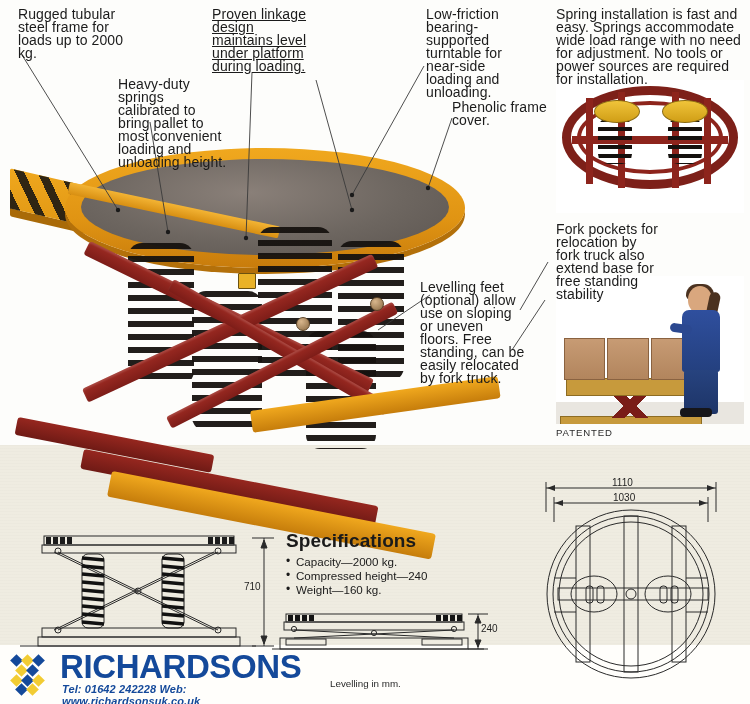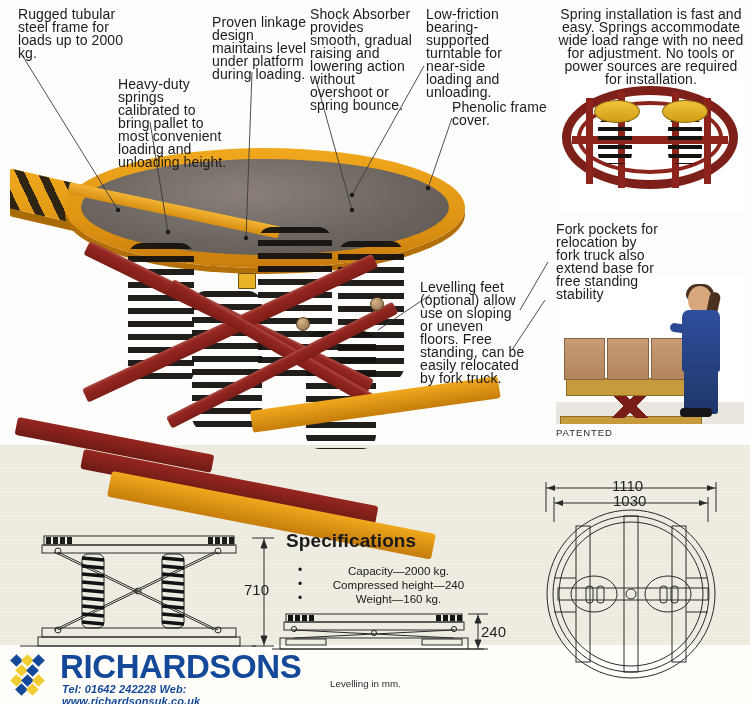"Proven linkage design maintains level" div.callout { text-decoration: none -> underline; top: 16px -> 8px }
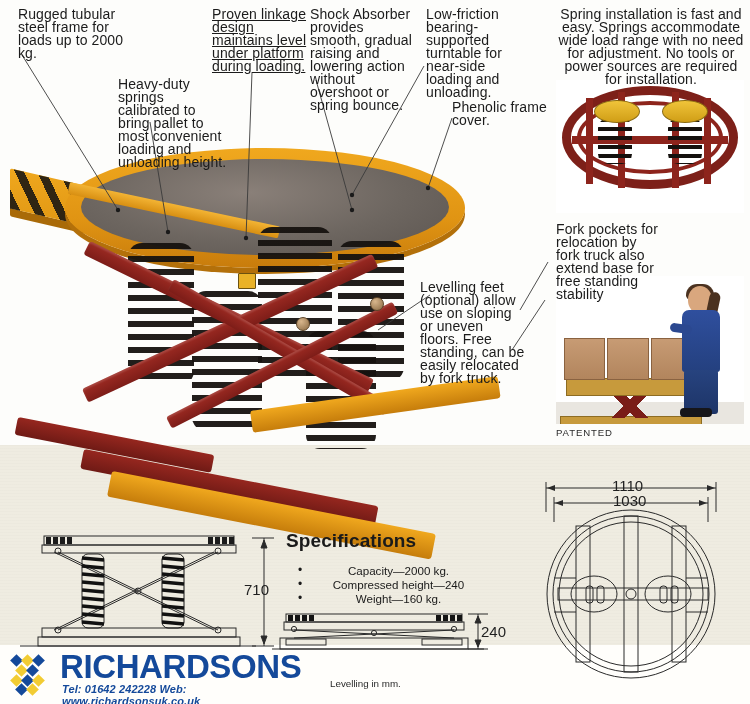"Shock Absorber provides smooth, gradual" div.callout { html: <div>Shock Absorber provides smooth, gradual raising and lowering action without overshoot or spring bounce.</div> -> none }
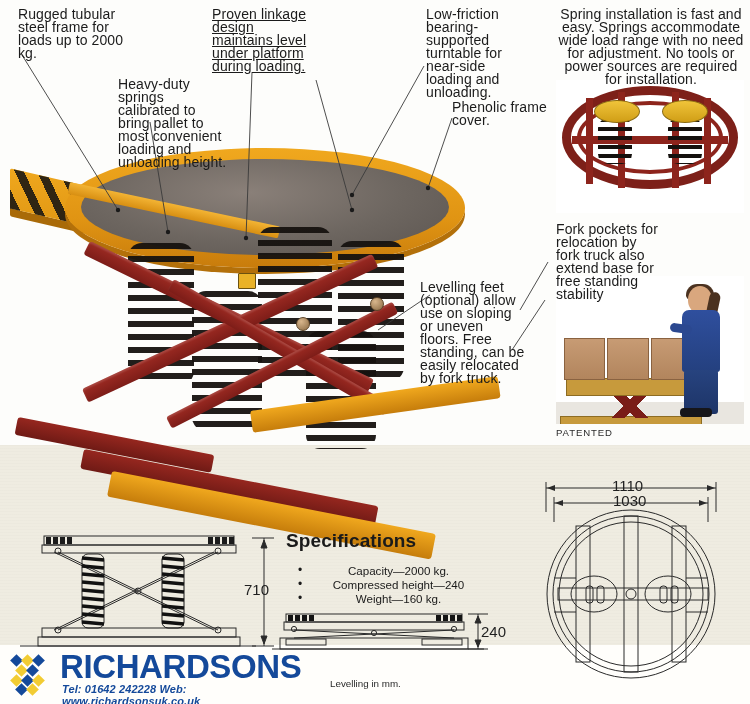"Spring installation is fast and" .callout.w5 { text-align: center -> none }
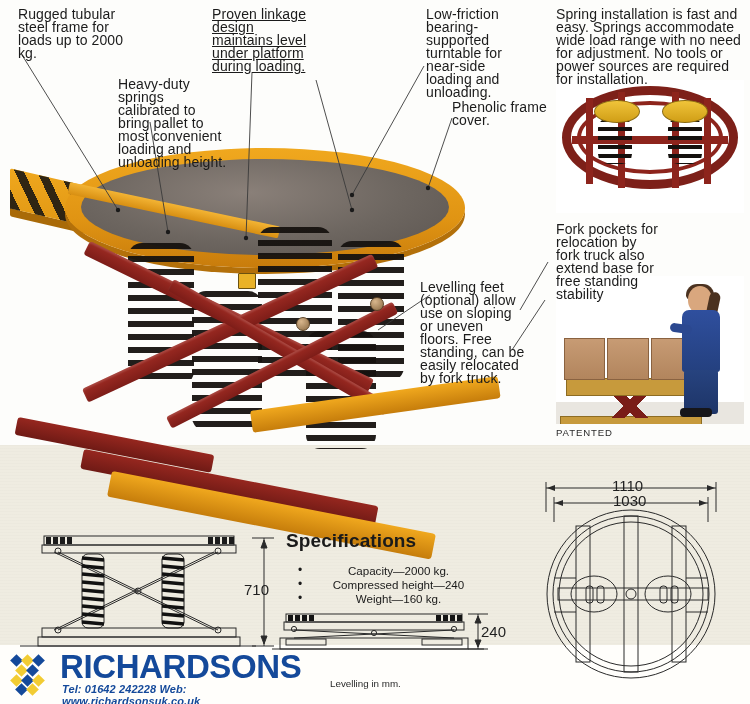"1110" .drawlbl { font-size: 15px -> 10px }
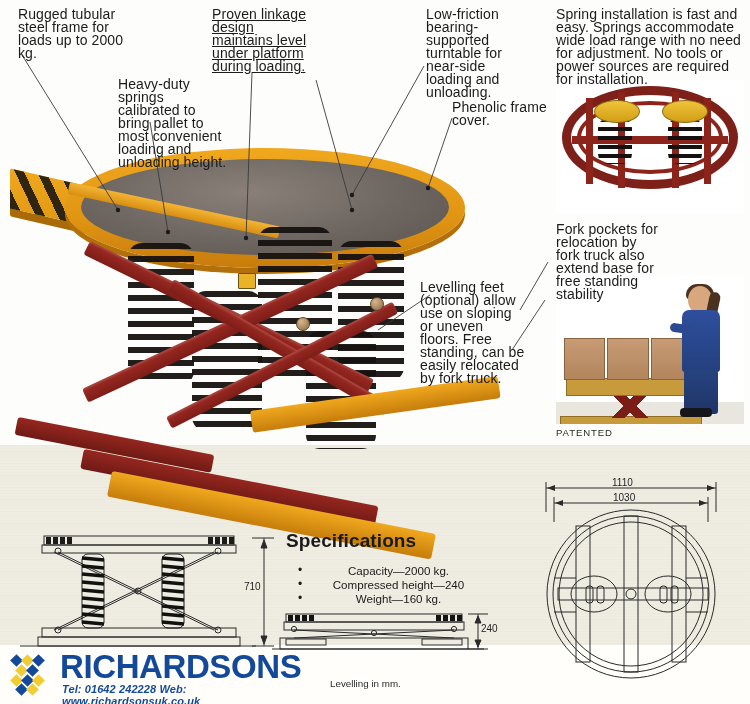"Capacity—2000 kg." .spec ul { margin: 12px -> 0; text-align: center -> none }
